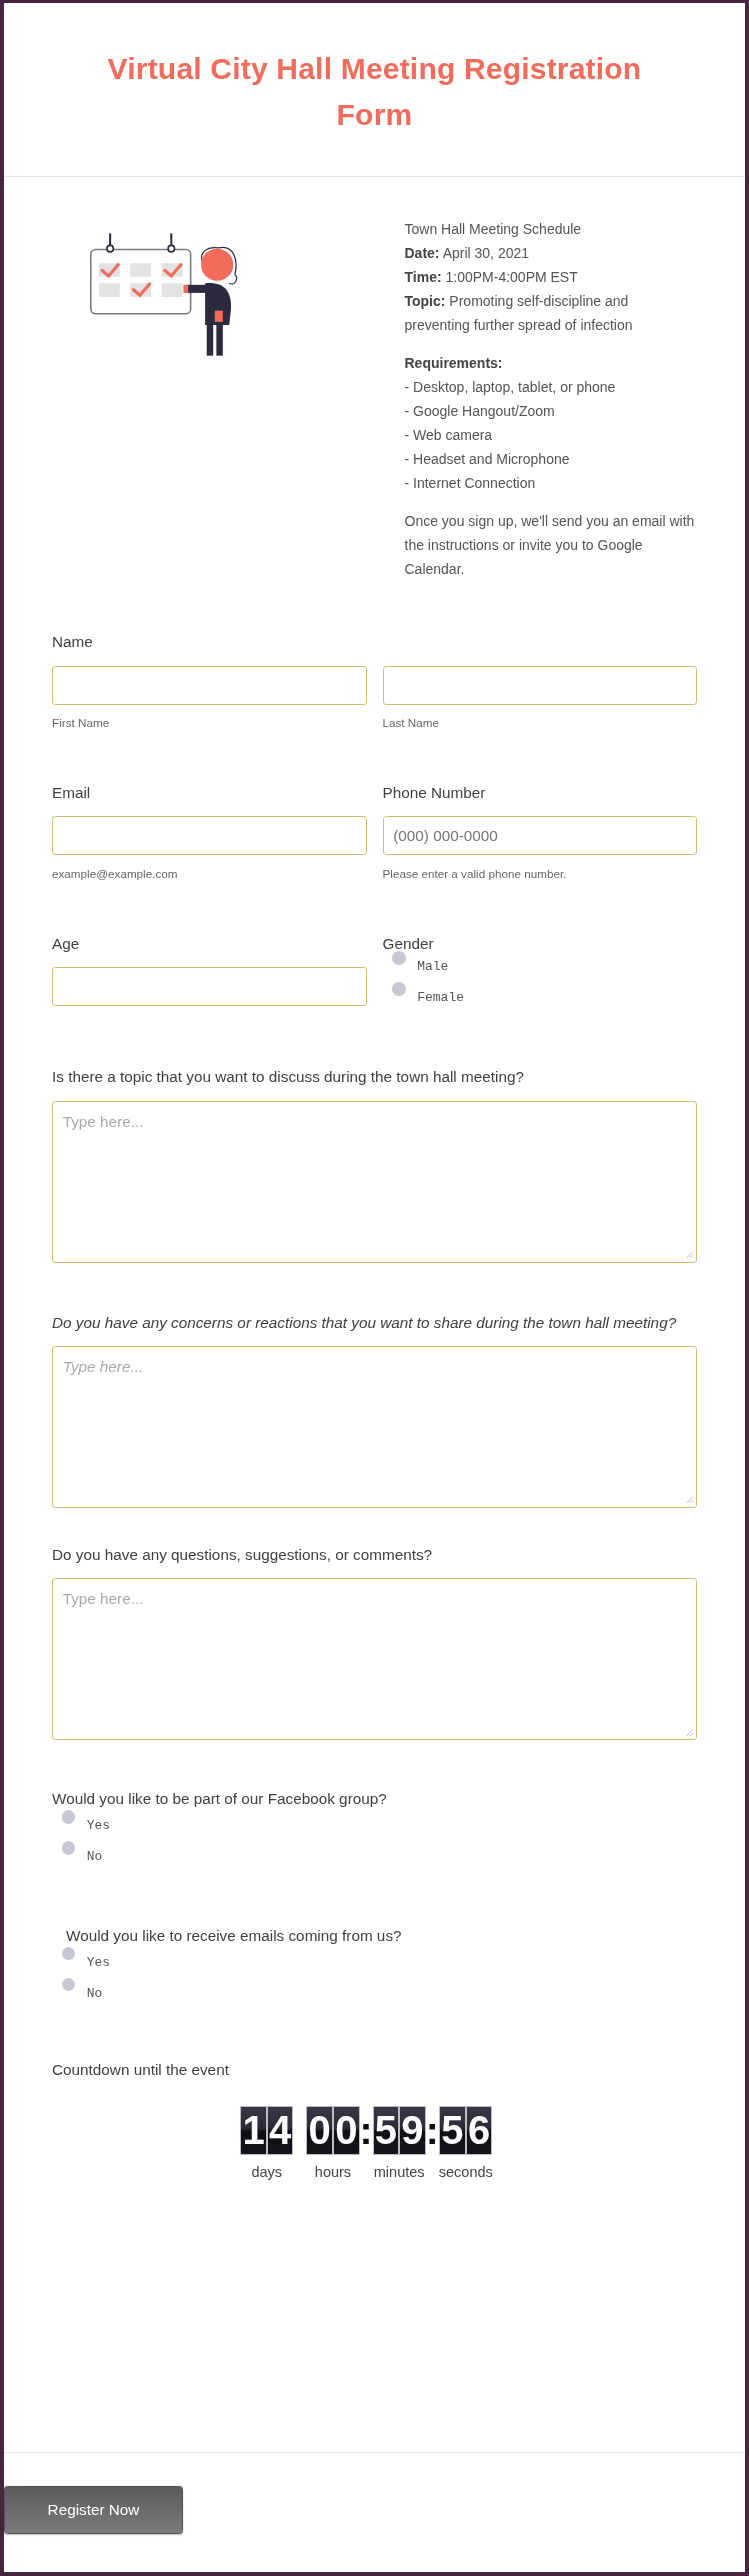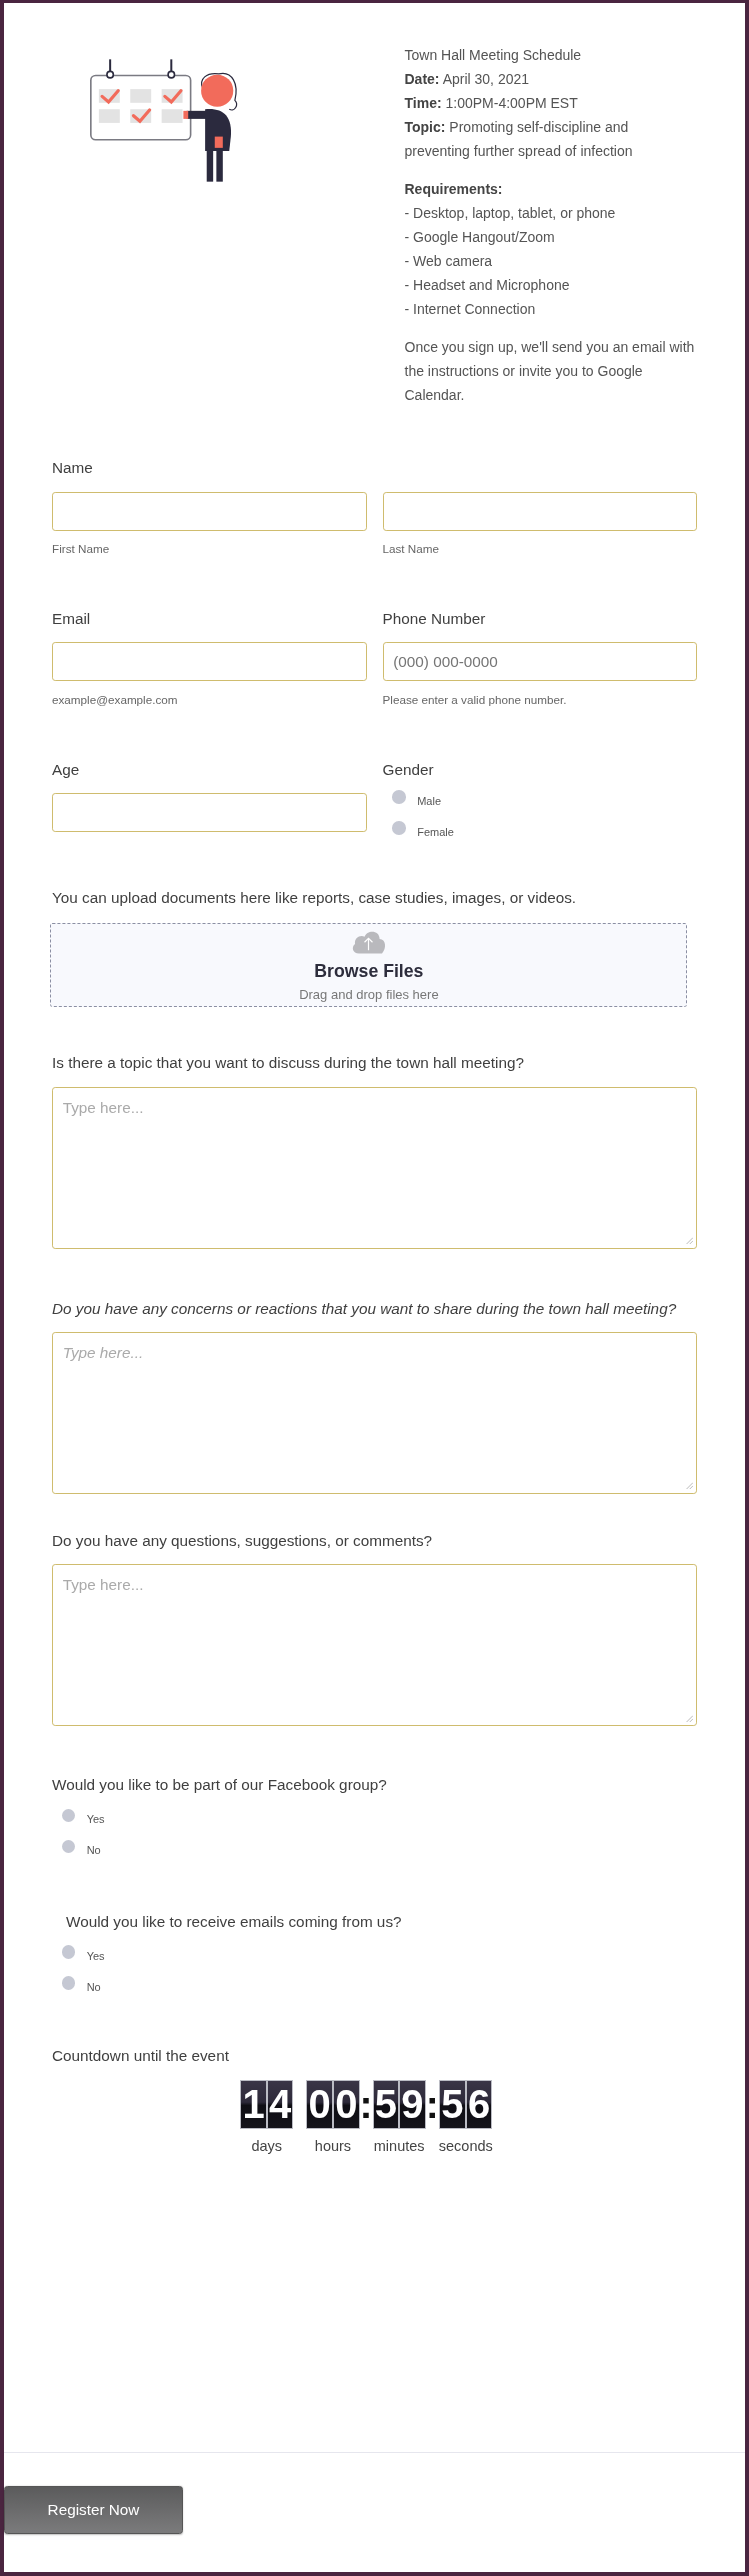"Virtual City Hall Meeting Registration" div.header { html: none -> <div> <h1>Virtual City Hall Meeting Registration Form</h1> </div> }
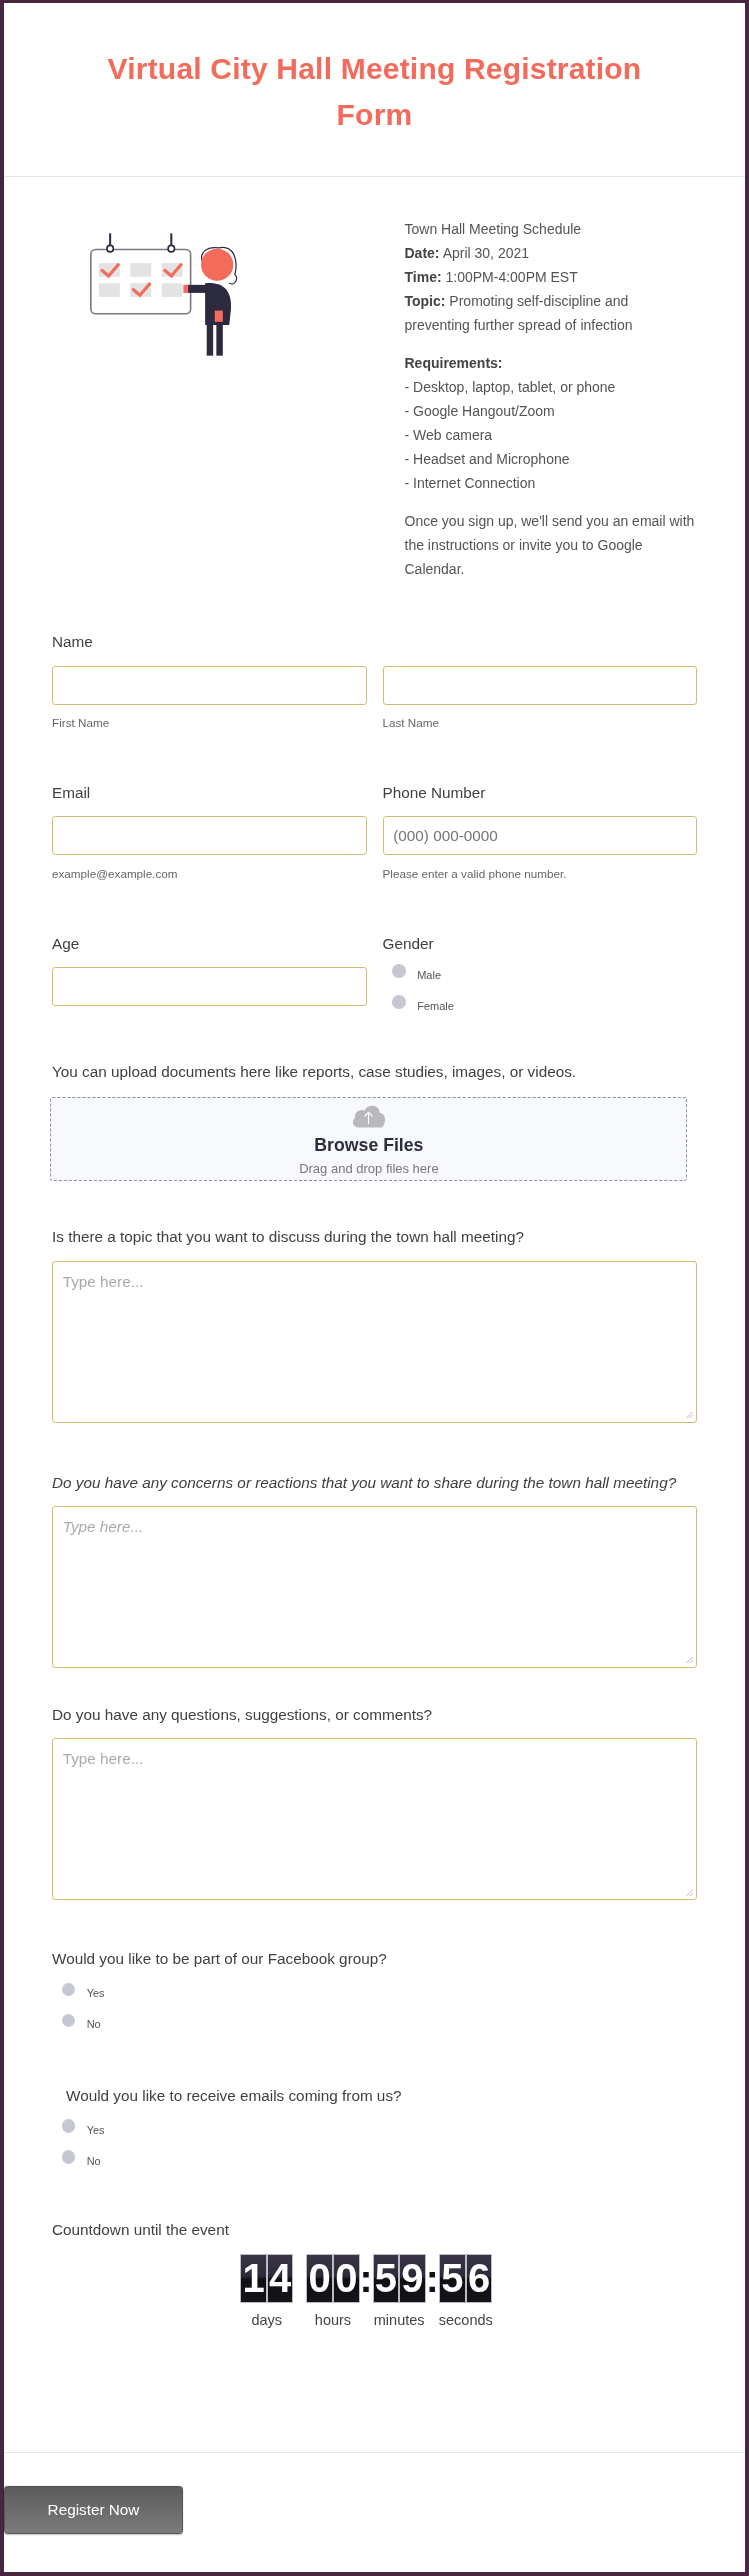"Male" .radio { align-items: center -> flex-start; font-family: none -> Liberation Mono, monospace; font-size: 11px -> 13px }
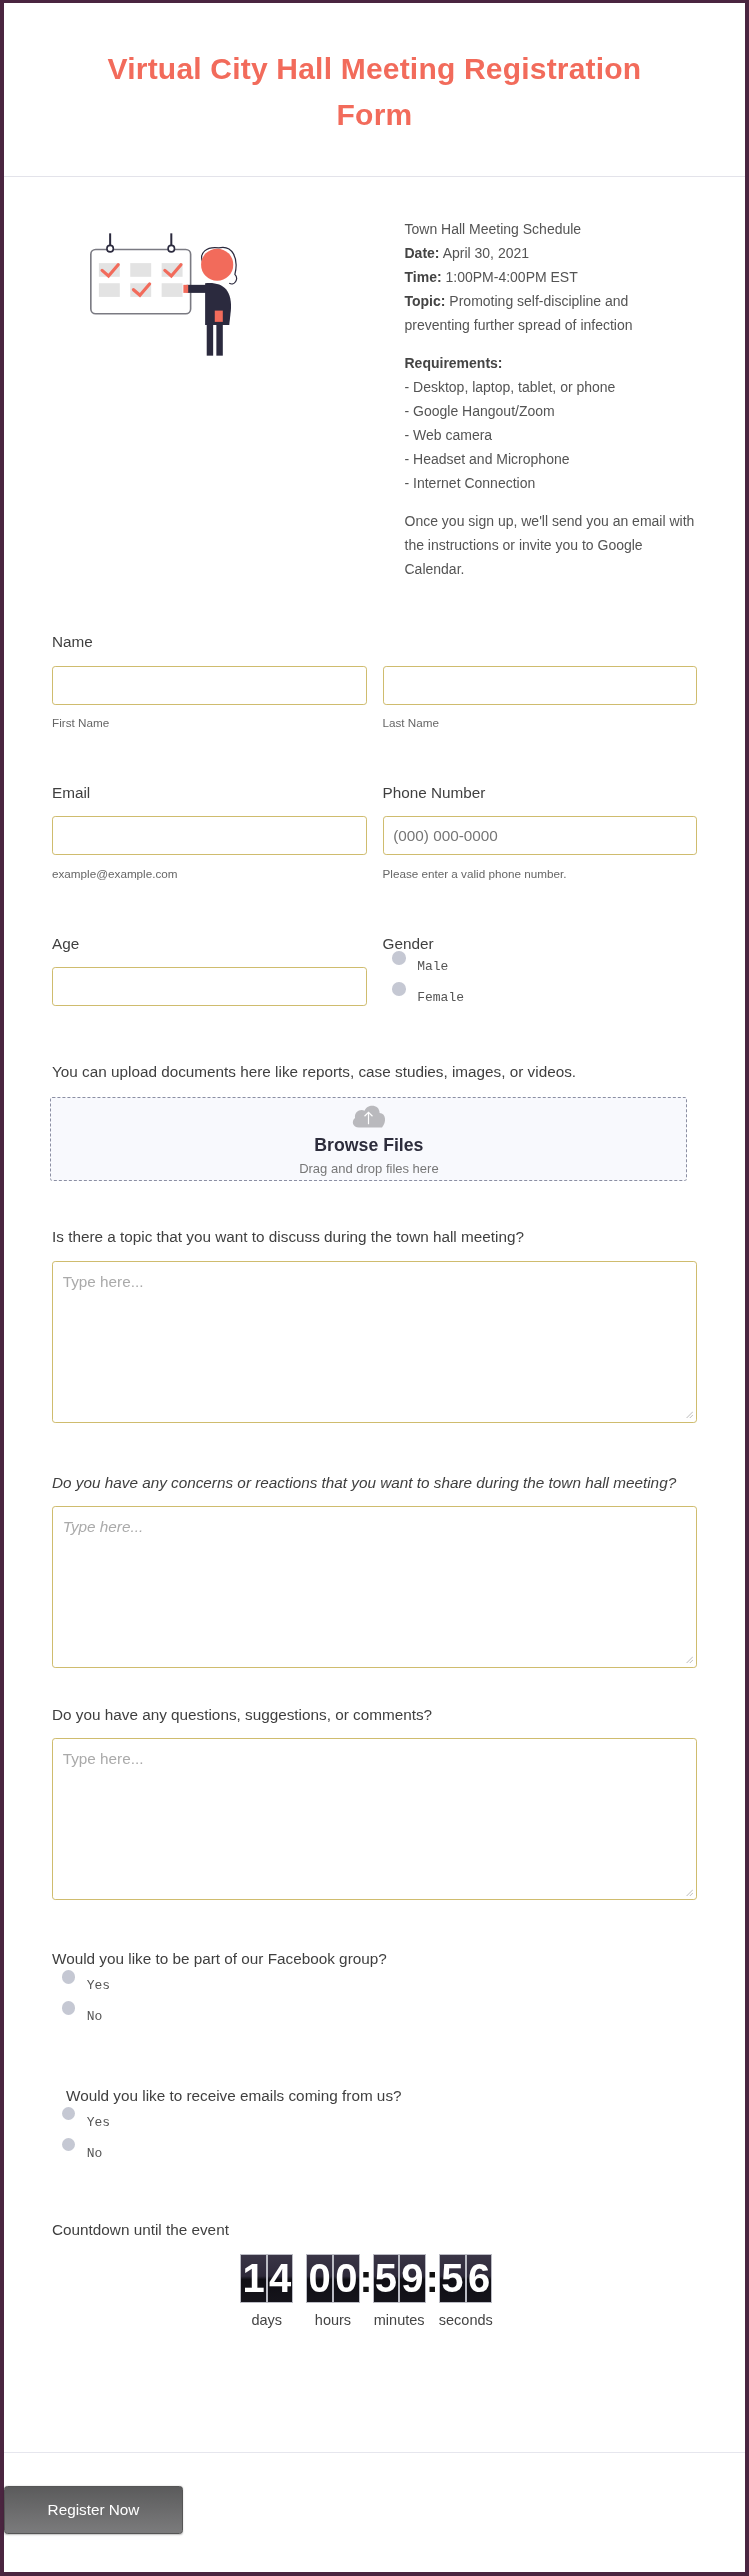"You can upload documents here" div.section { html: <div> <div>You can upload documents here like reports, case studies, images, or videos.</div> <div> <svg> <path></path> <line></line> <path></path> </svg> <div>Browse Files</div> <div>Drag and drop files here</div> </div> </div> -> none }
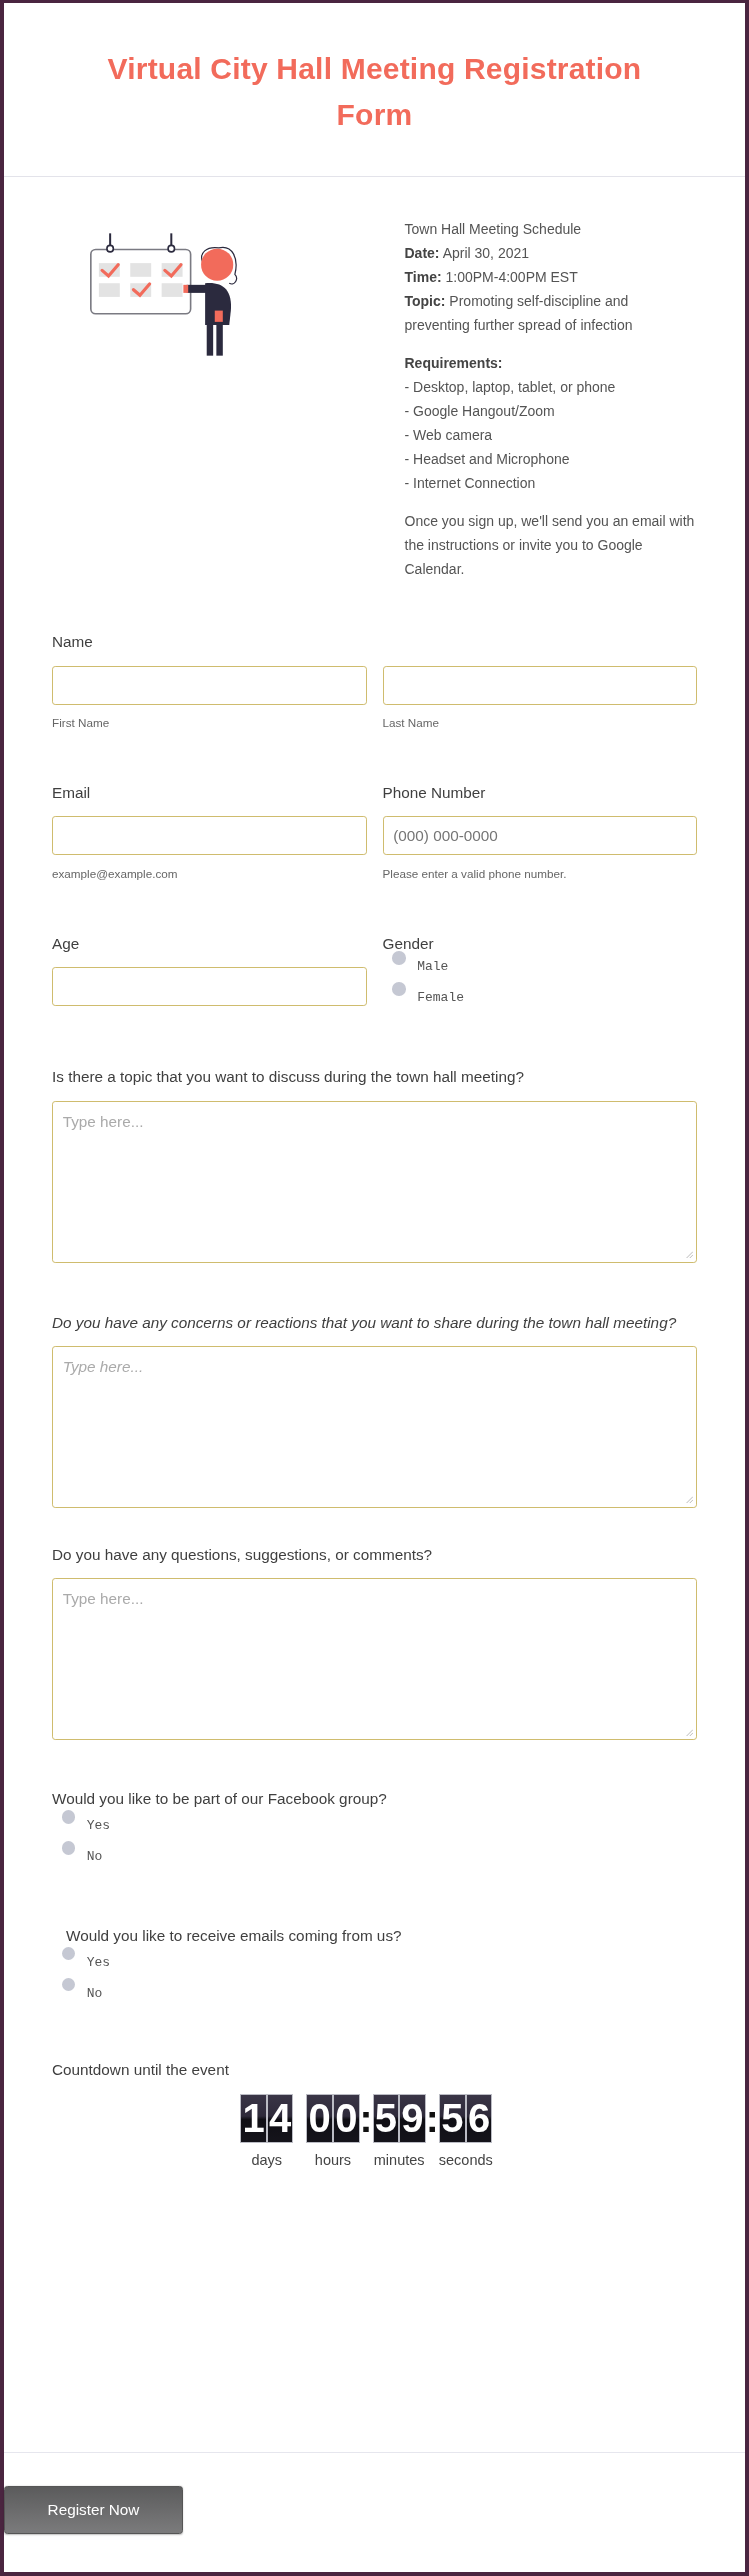"Countdown until the event" div.label { margin-bottom: 15px -> 27px }
